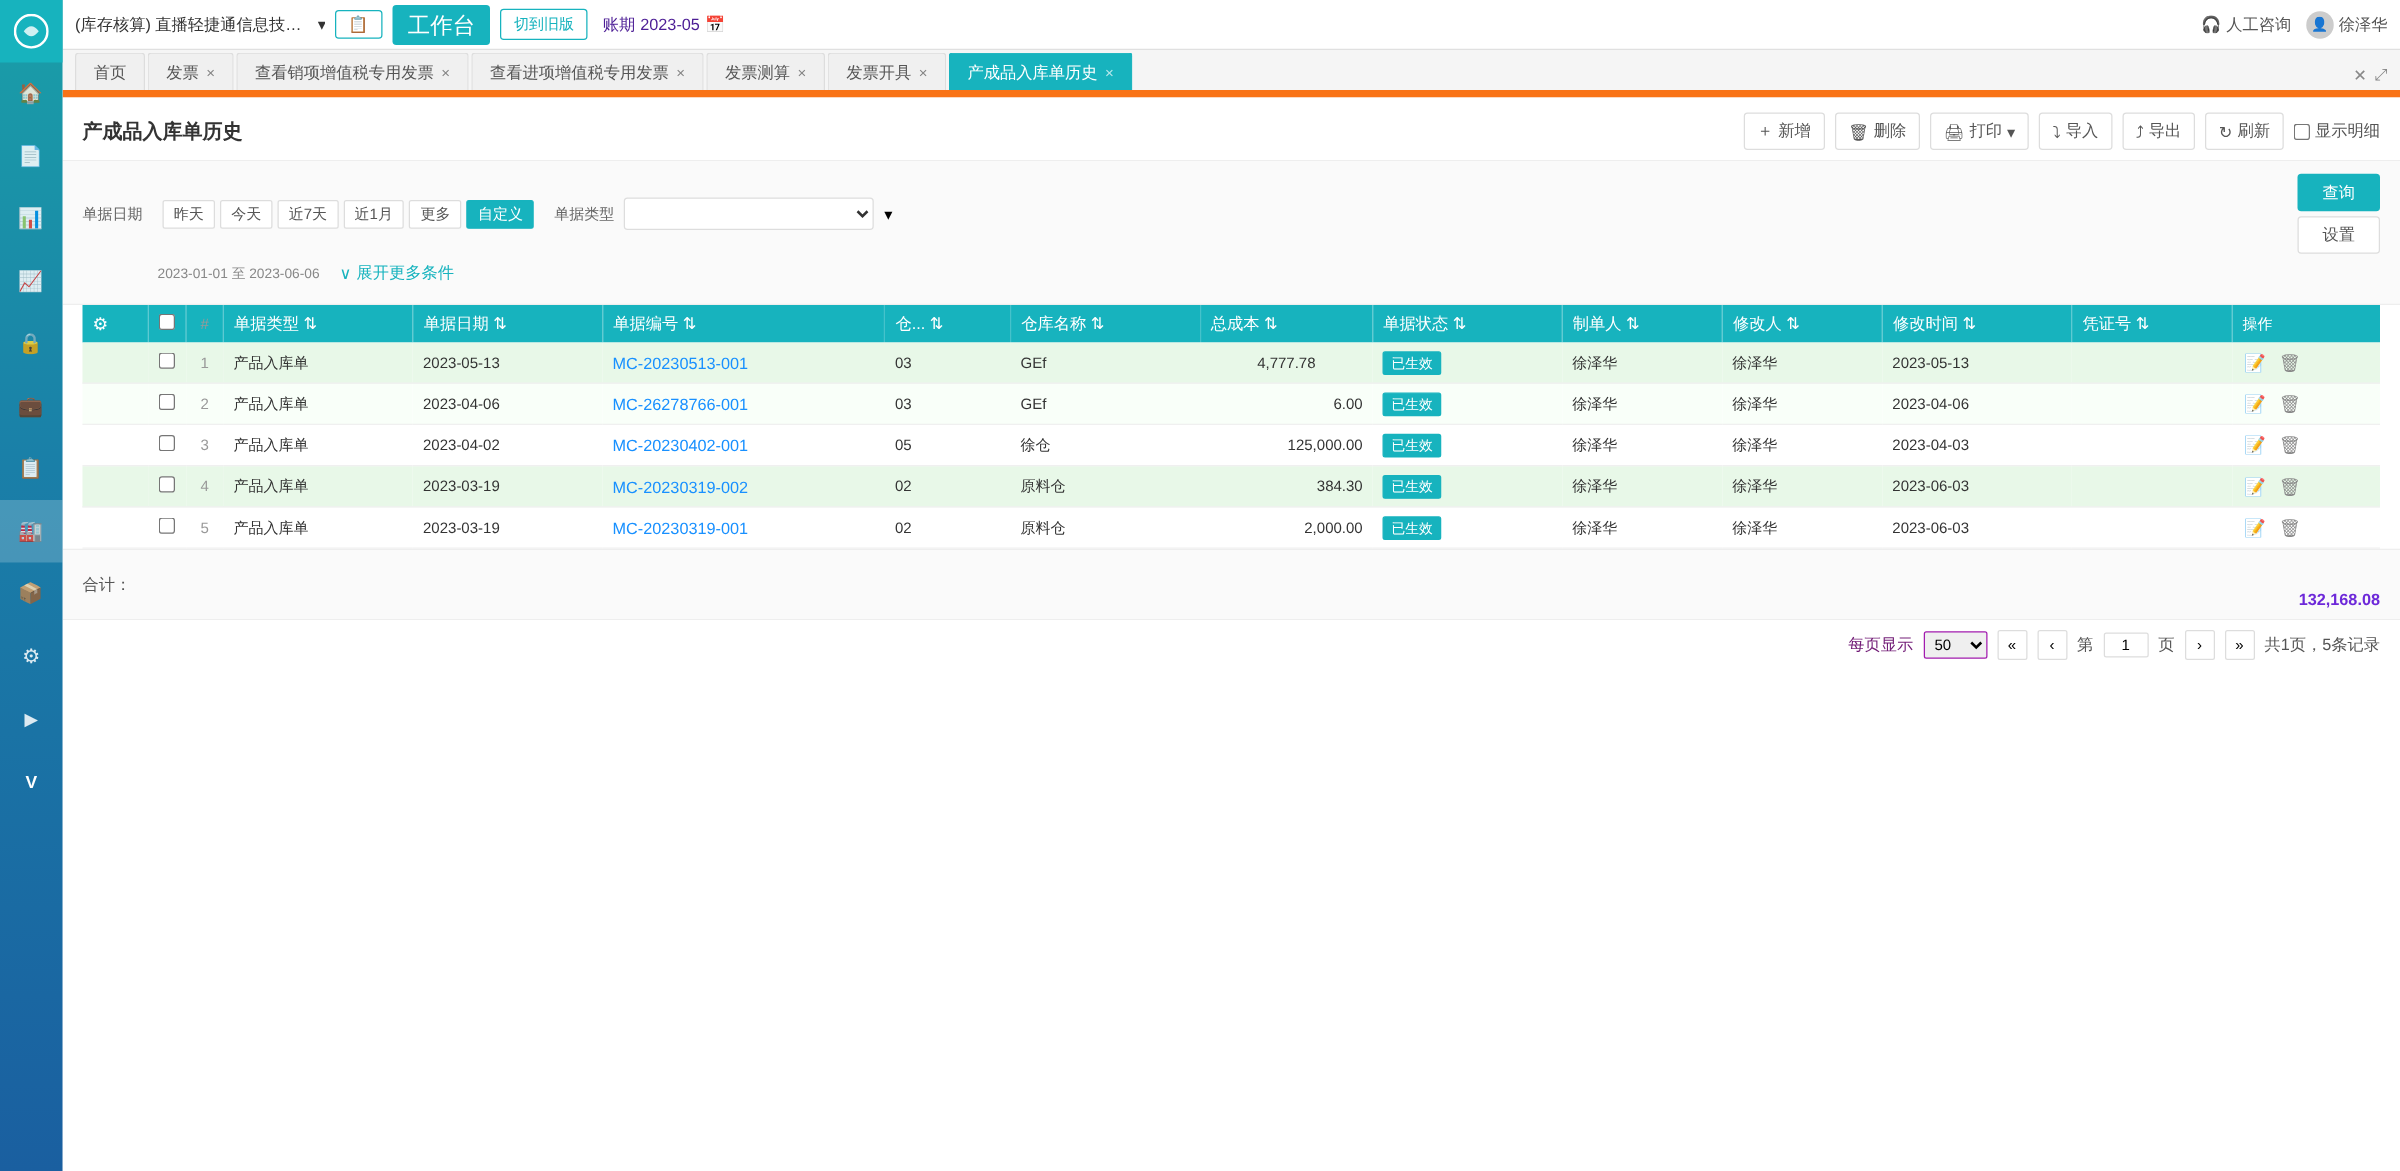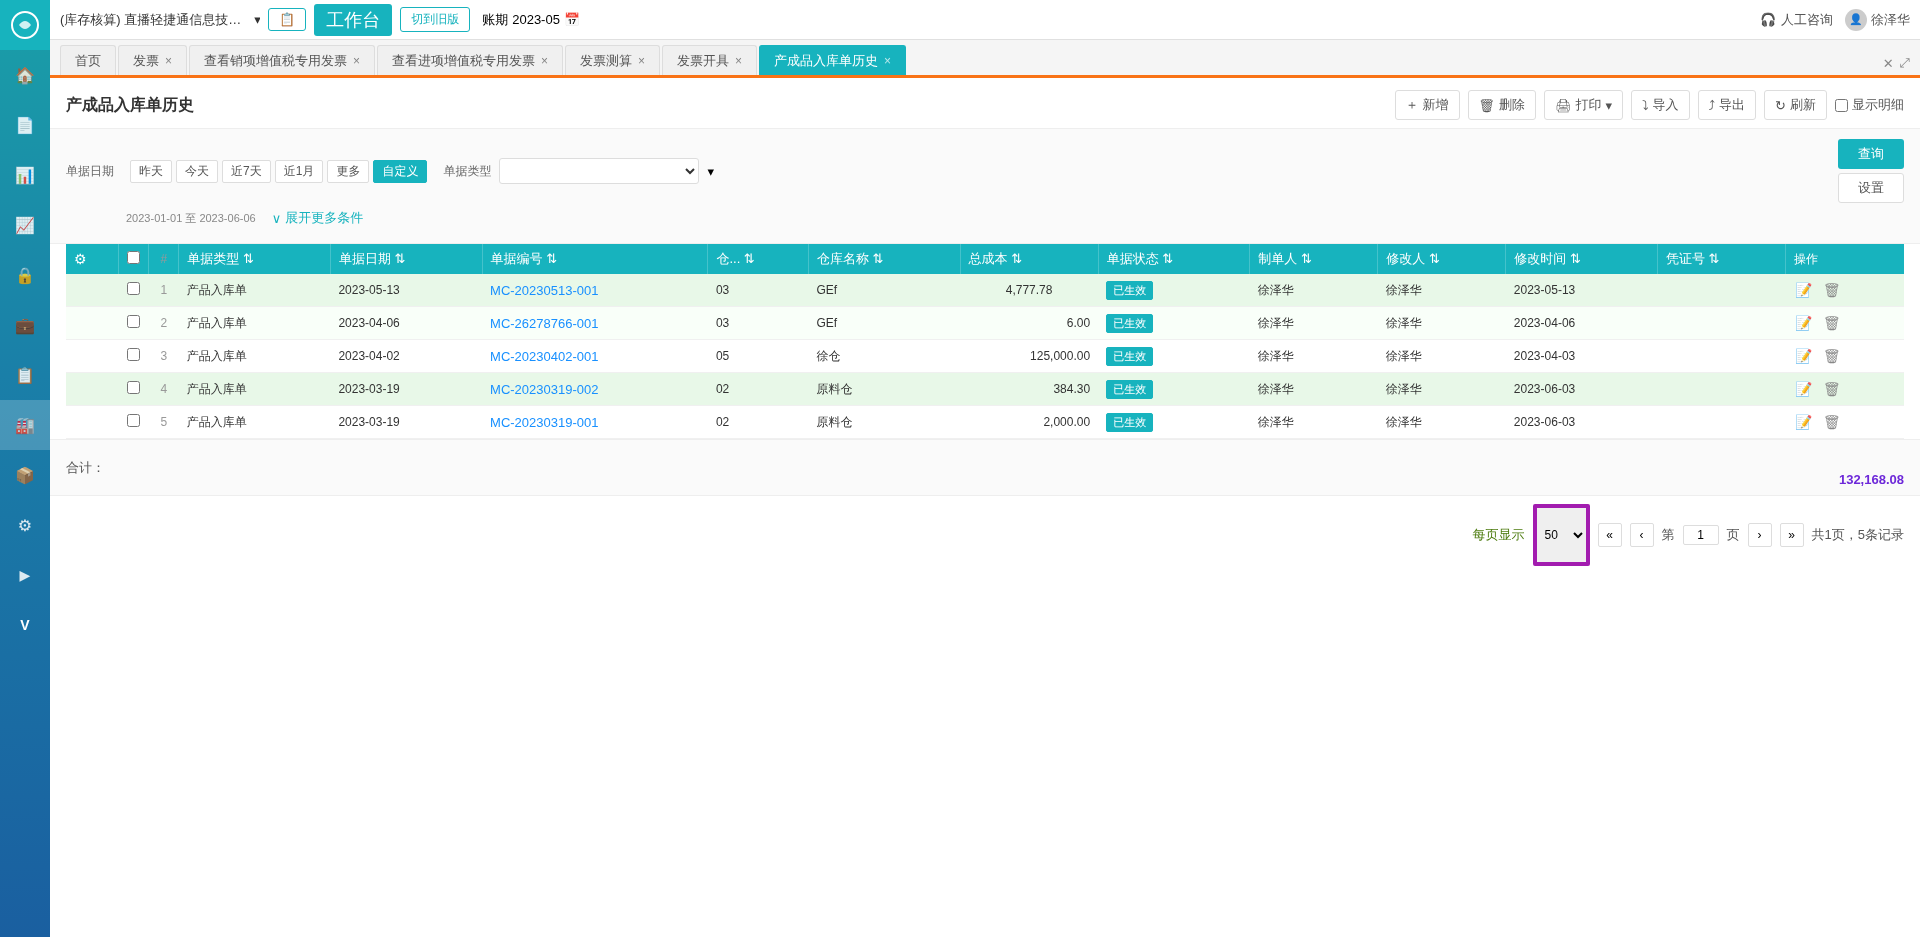"账期" .topbar-period { color: #000000 -> #4c1d95 }
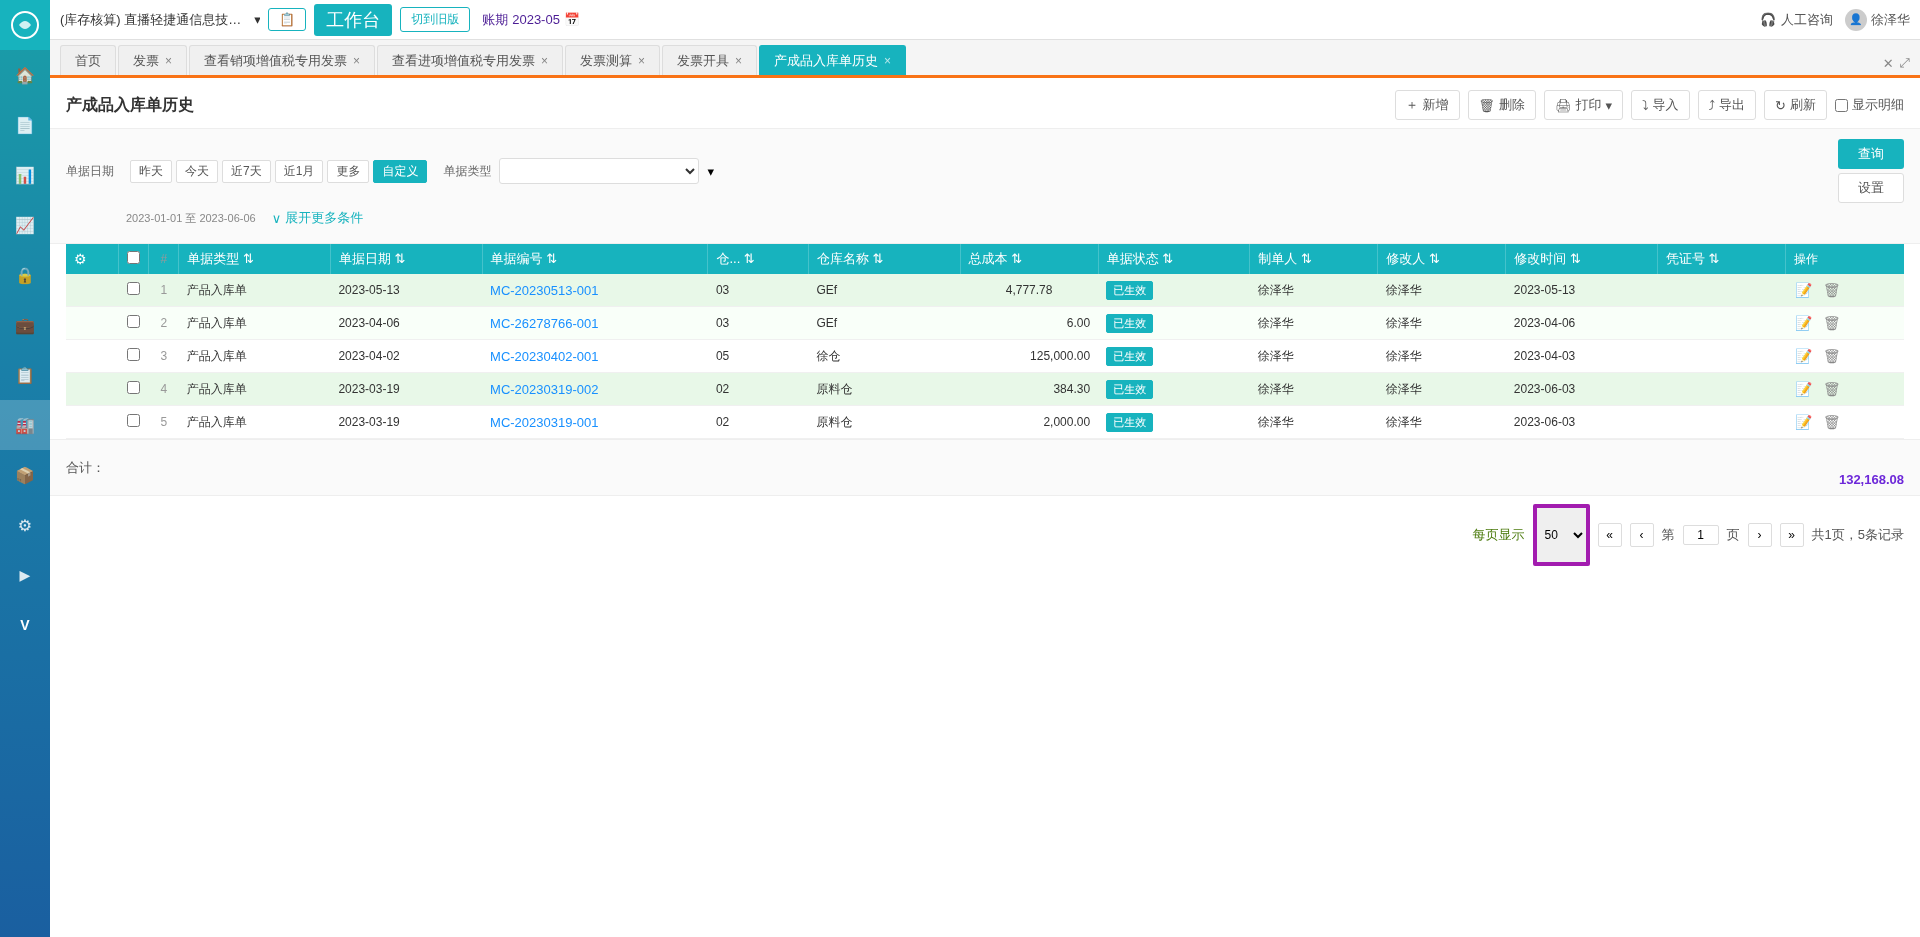"首页" .tabbar { border-bottom: 3px solid #f97316 -> 6px solid #f97316 }
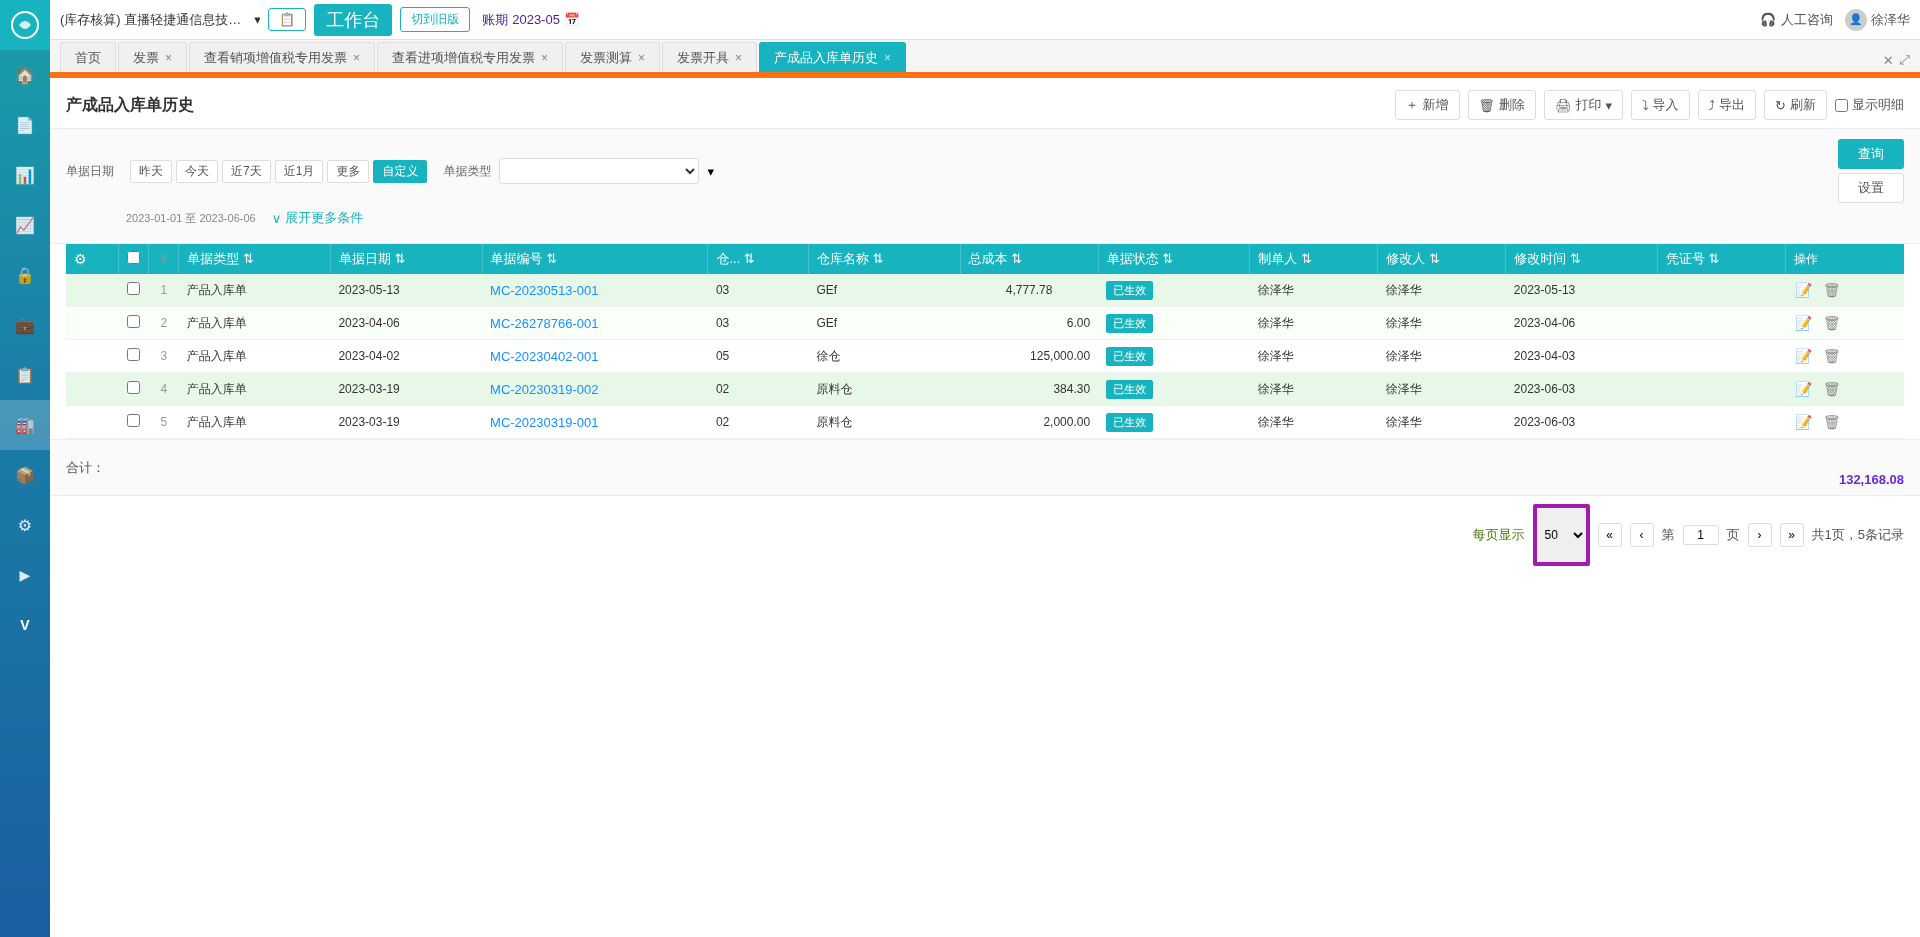"每页显示" .pagination-label { color: #4d7c0f -> #701a75 }
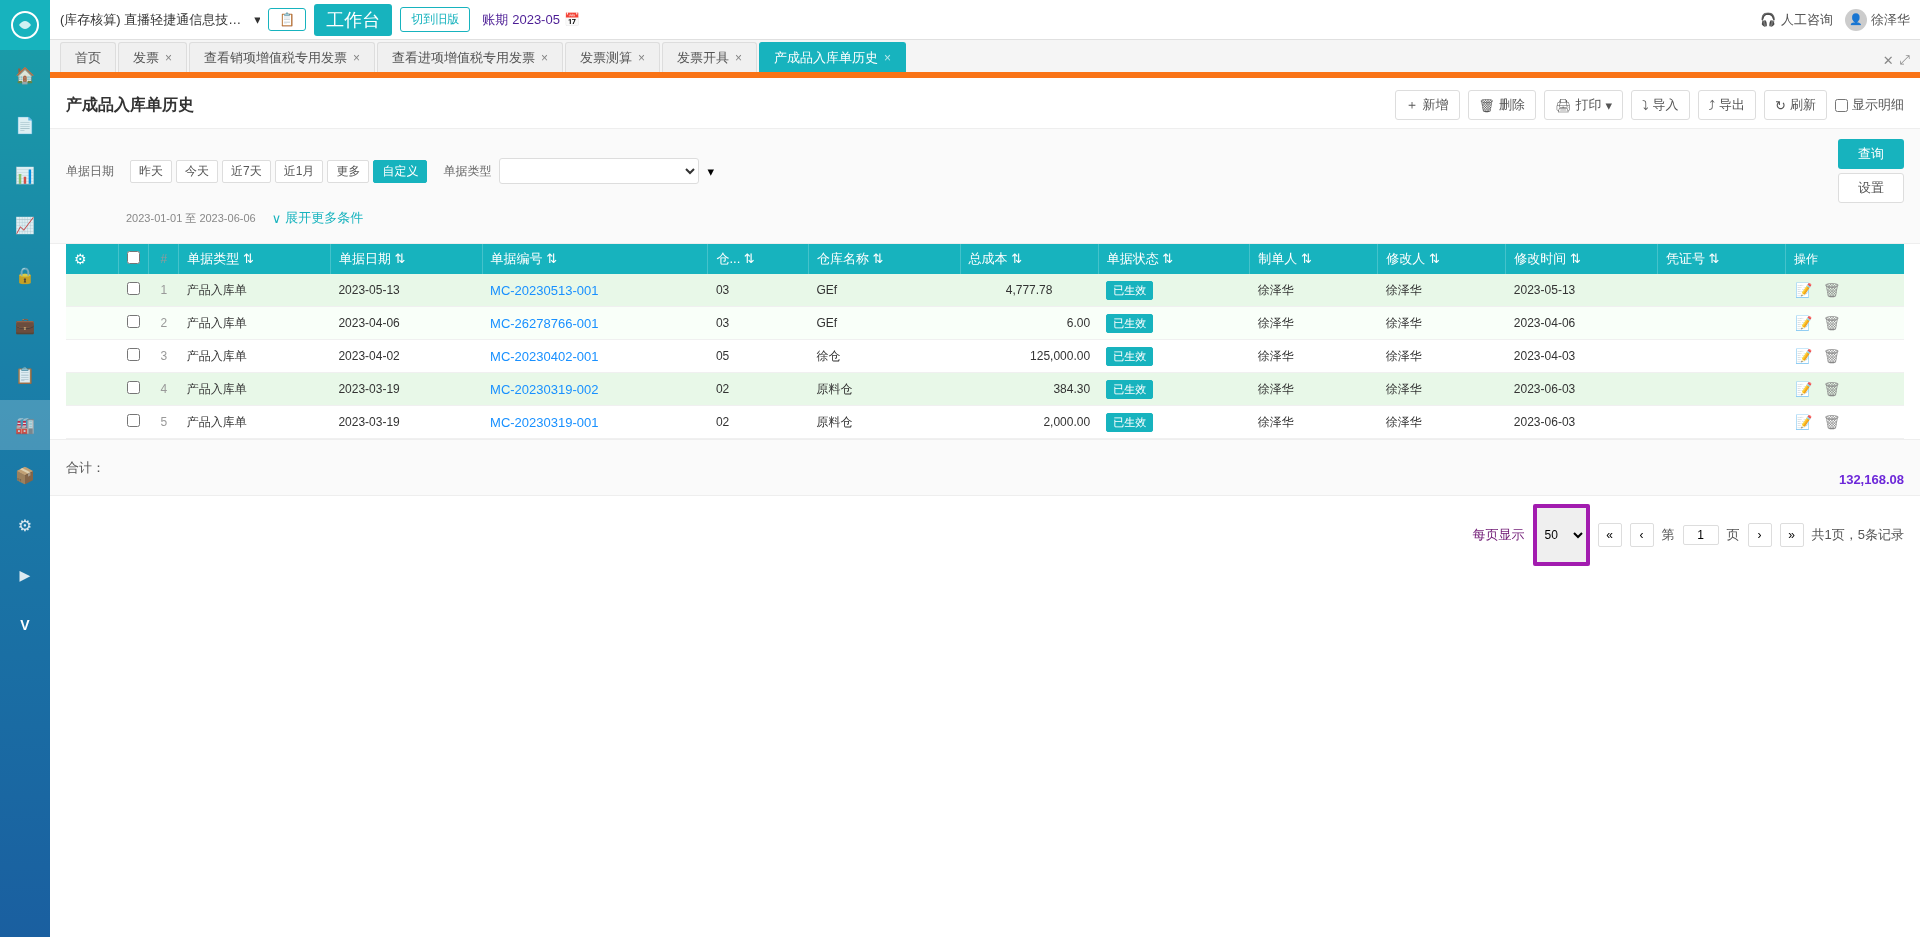"50" .pagination-select { border: 4px solid #a21caf -> 1px solid #a21caf; padding: 19px 4px -> 2px 4px }
